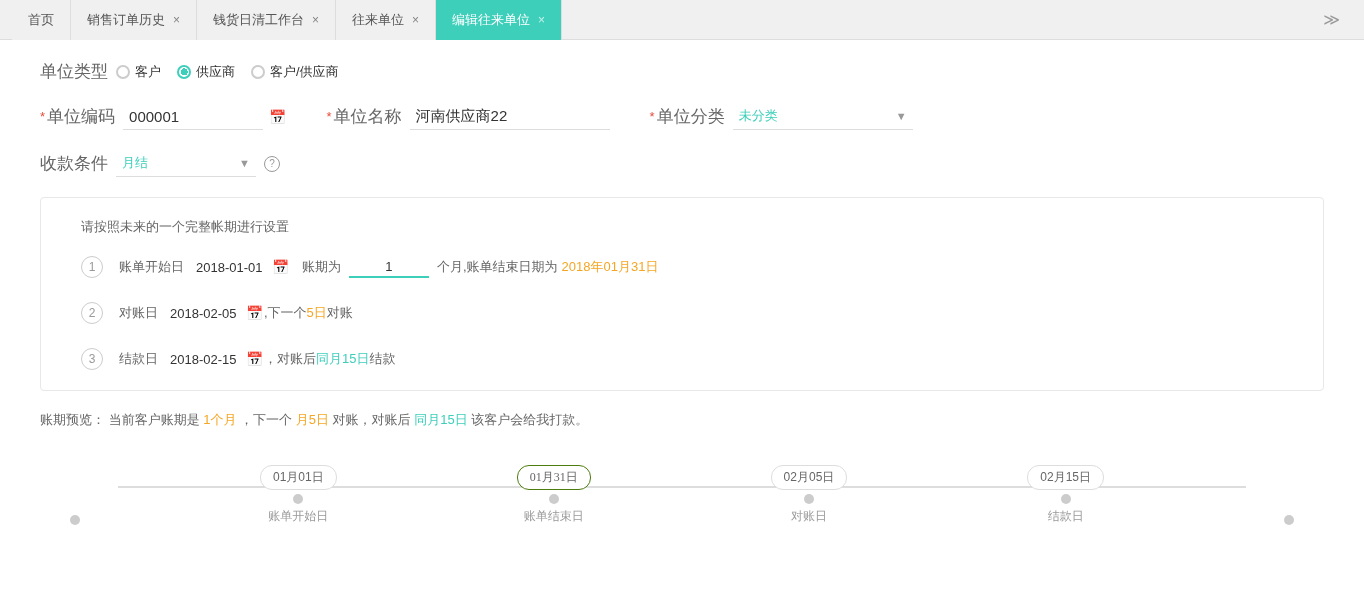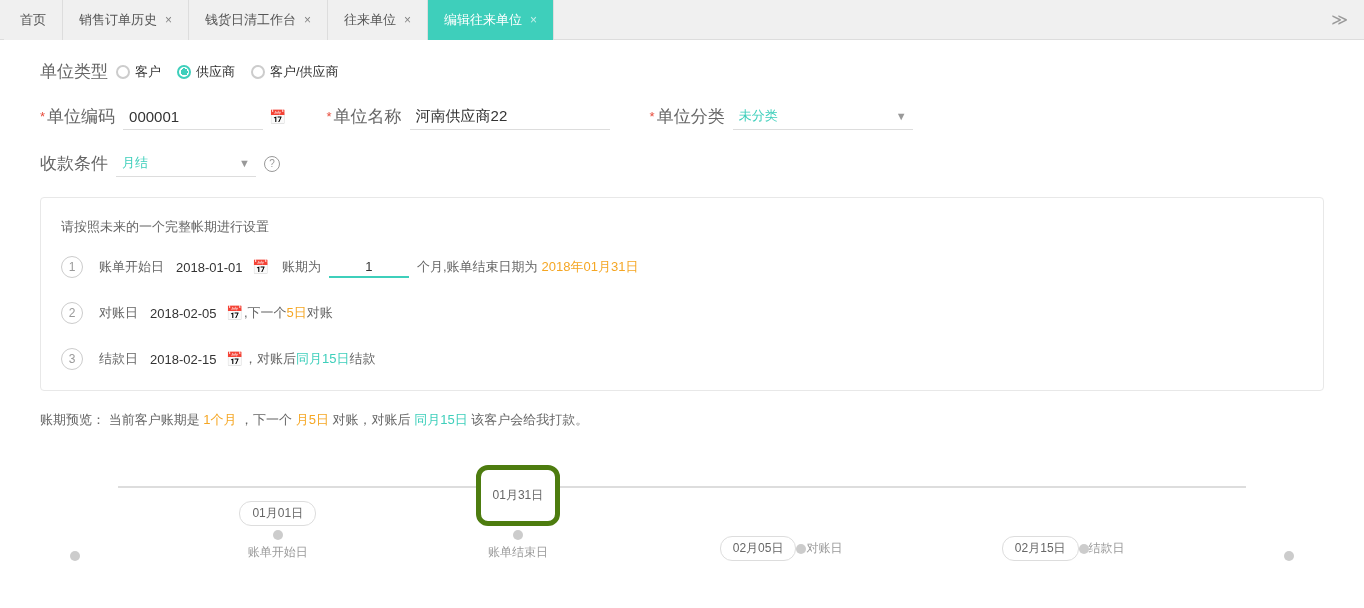"首页" .tabs-bar { padding: 4px -> 12px }
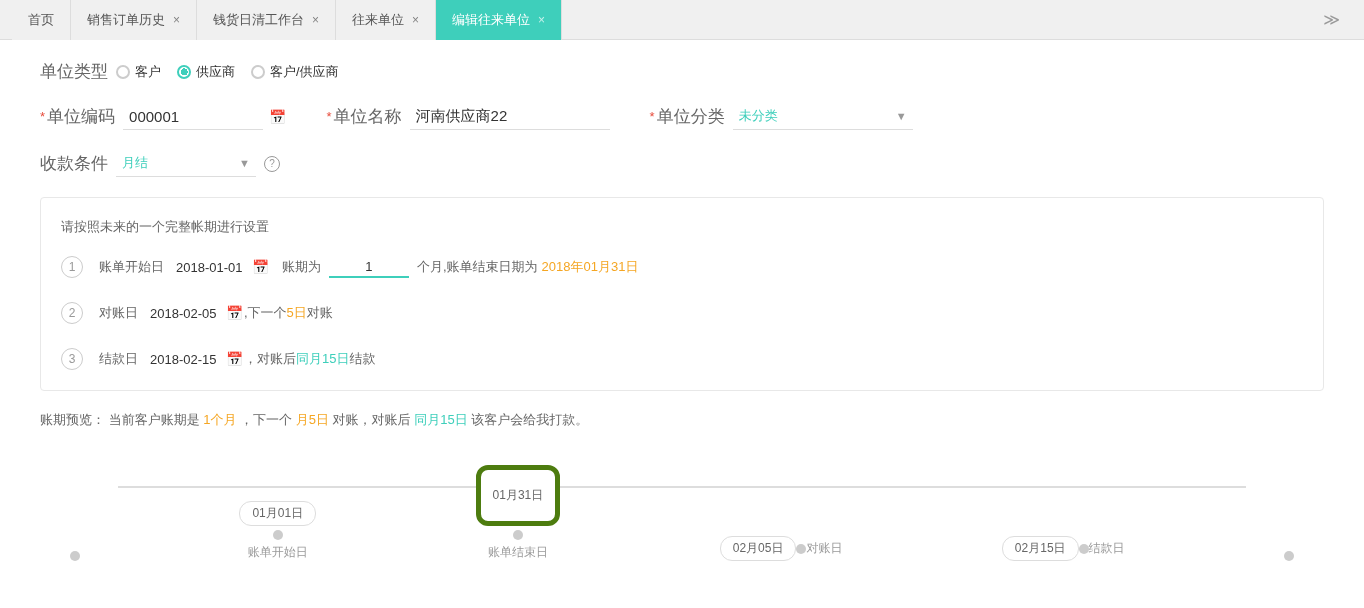"请按照未来的一个完整帐期进行设置" .section-box { padding: 20px 20px -> 20px 40px }
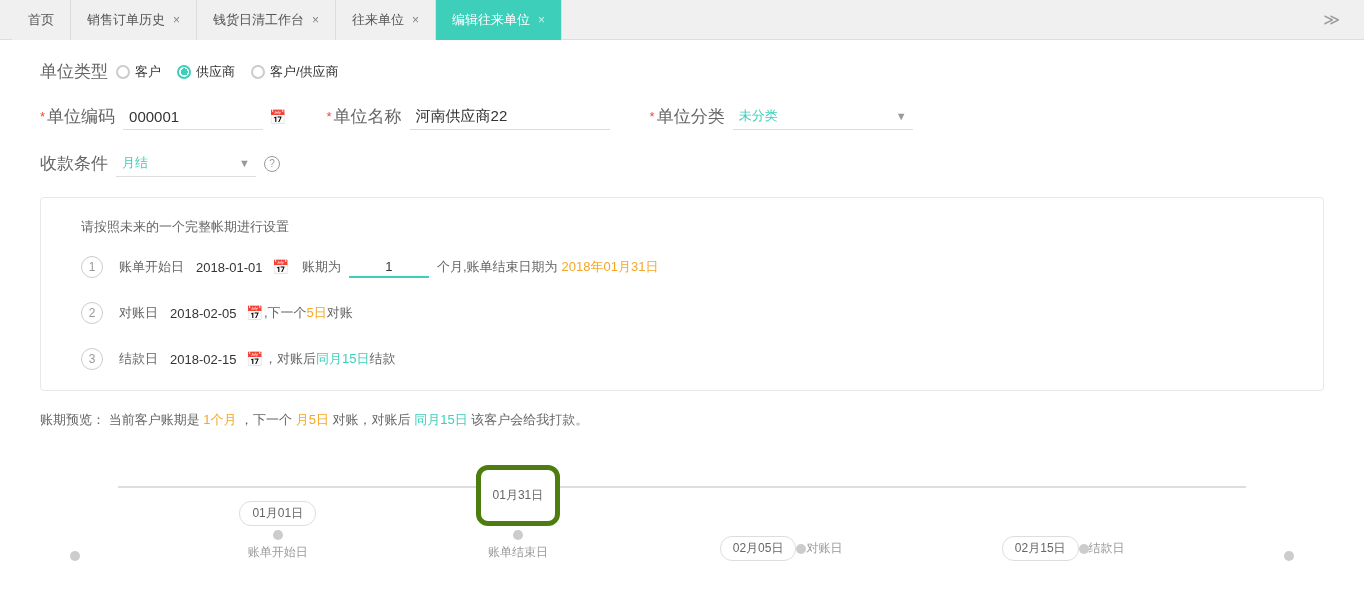"01月31日" div { border: 5px solid #4d7c0f -> 1px solid #4d7c0f; font-family: none -> Liberation Serif, serif; padding: 17px 12px -> 3px 12px }
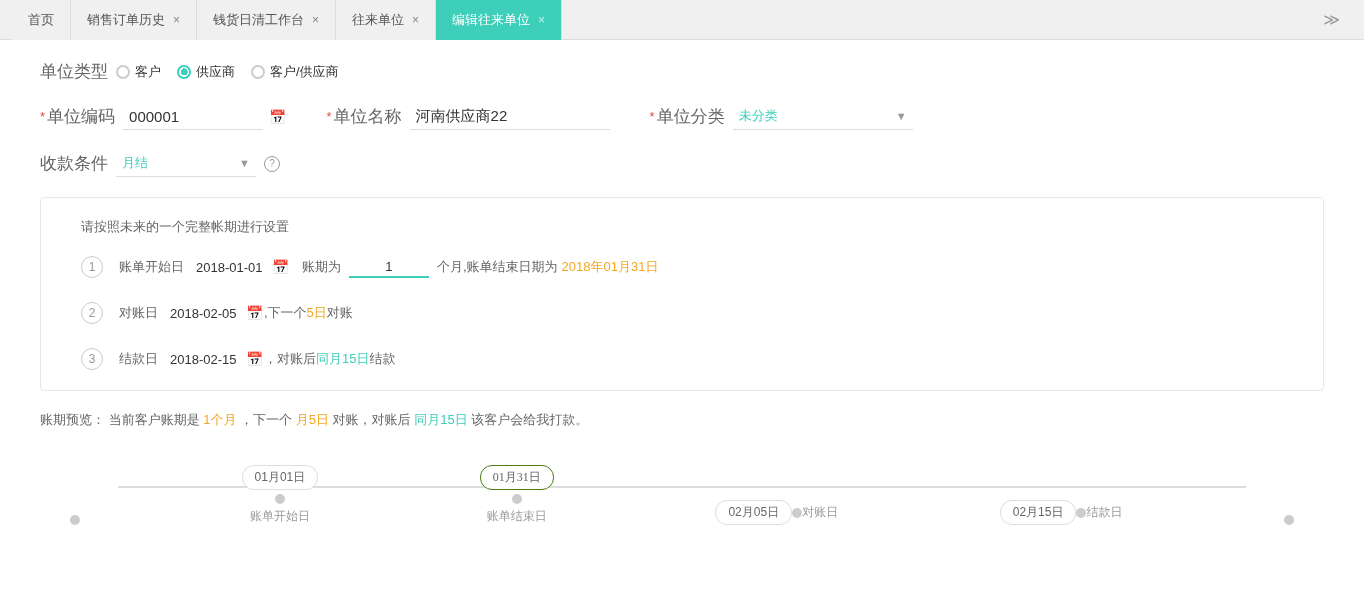"02月05日" div { flex-direction: row -> column }
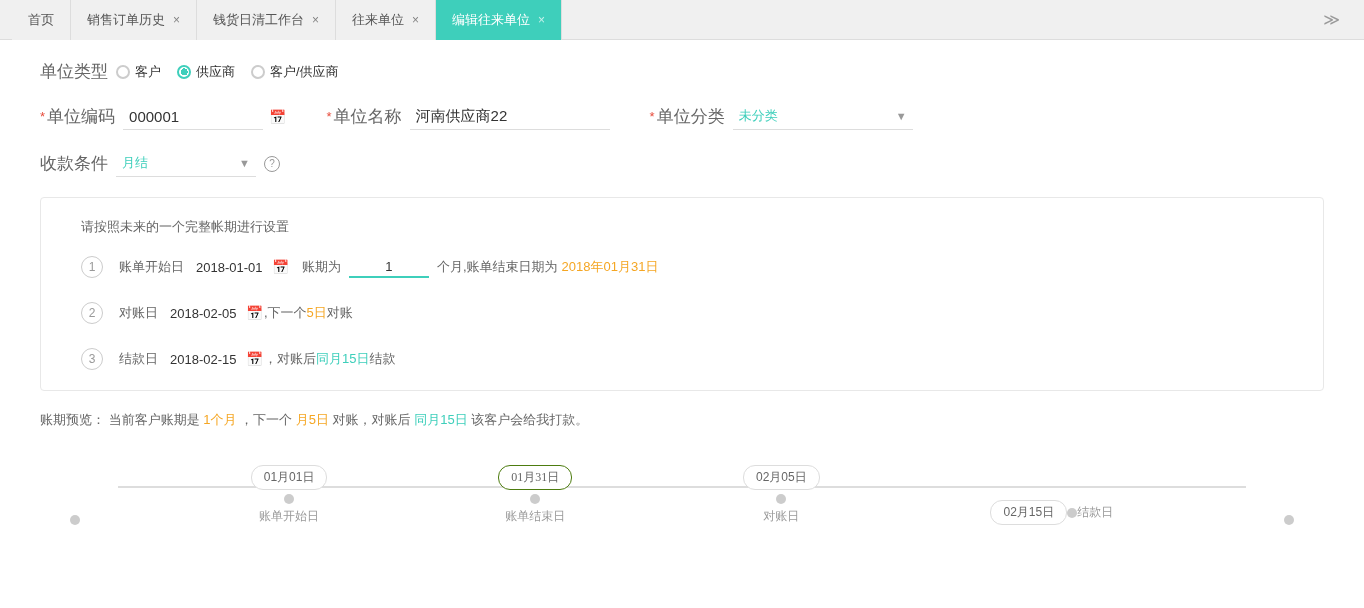"02月15日" div { flex-direction: row -> column }
